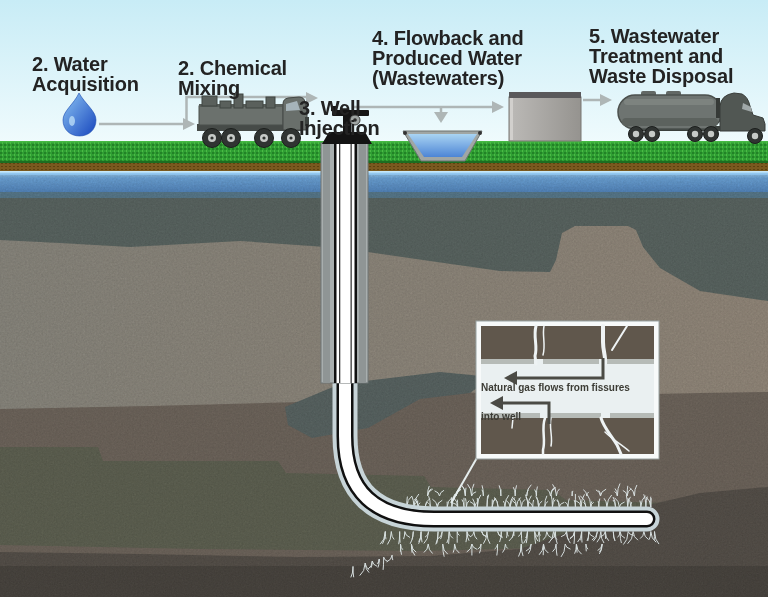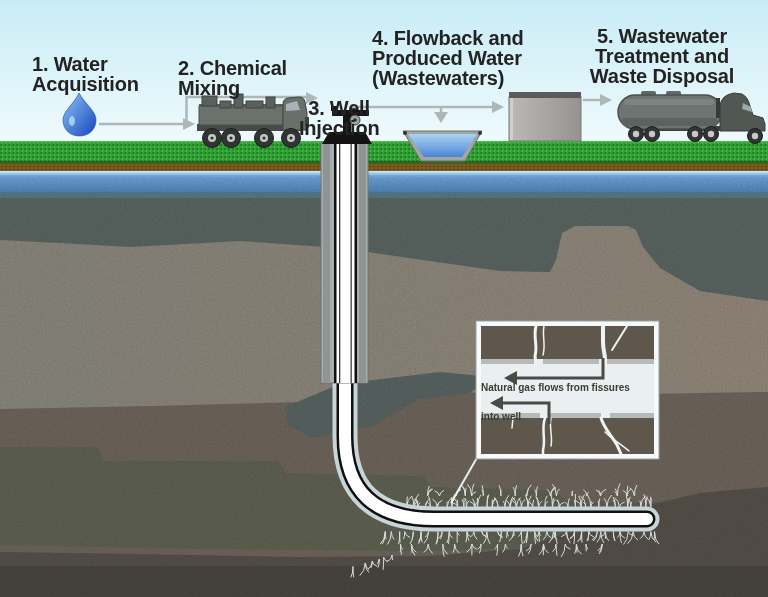"5. Wastewater" .stage-label.centered { text-align: center -> left }
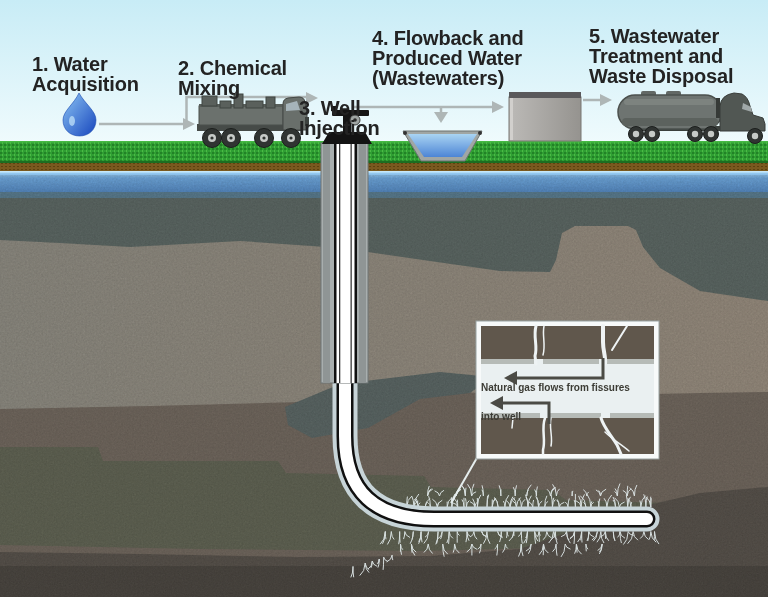"1. Water" div.stage-label { text: 1 -> 2 }
